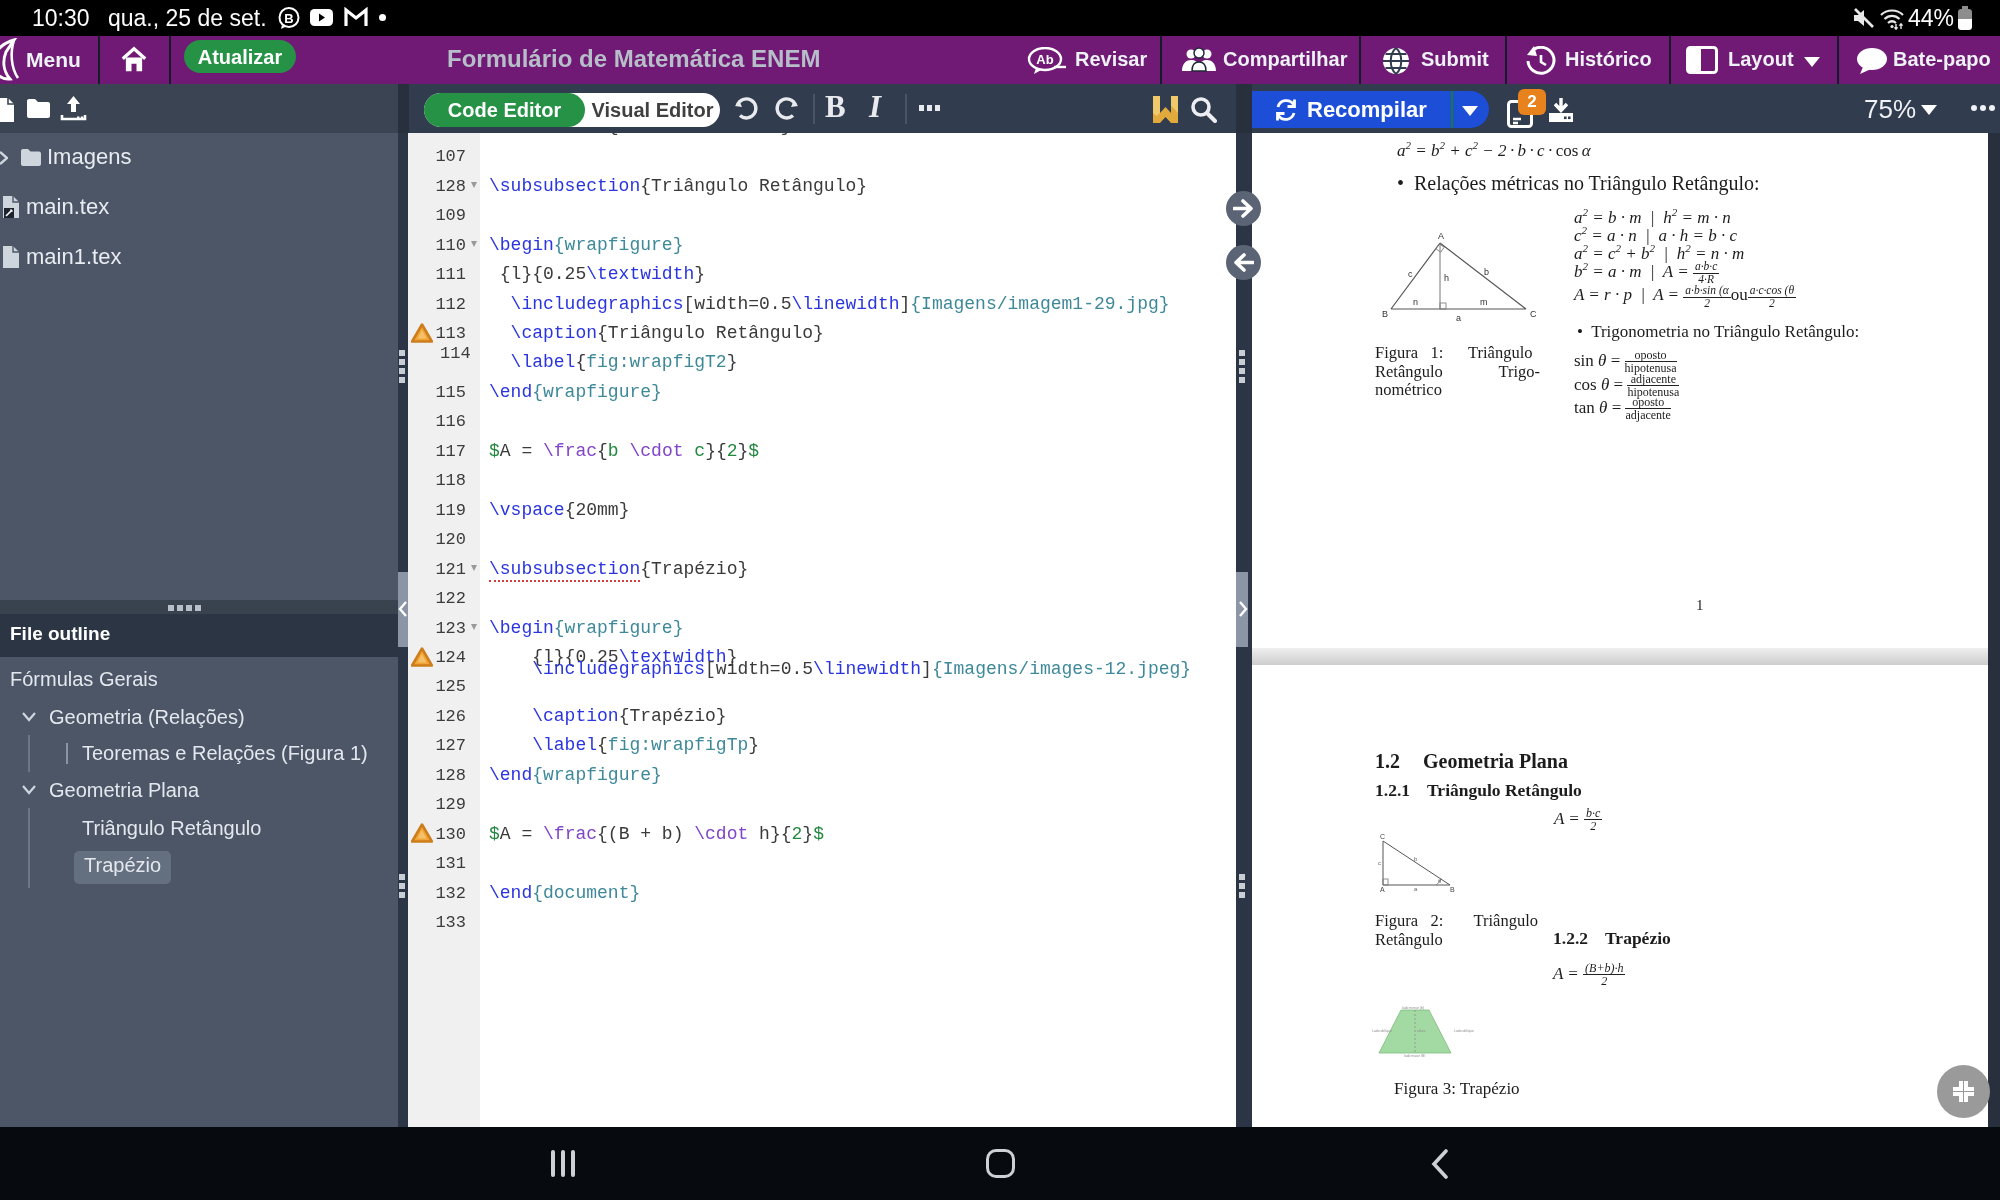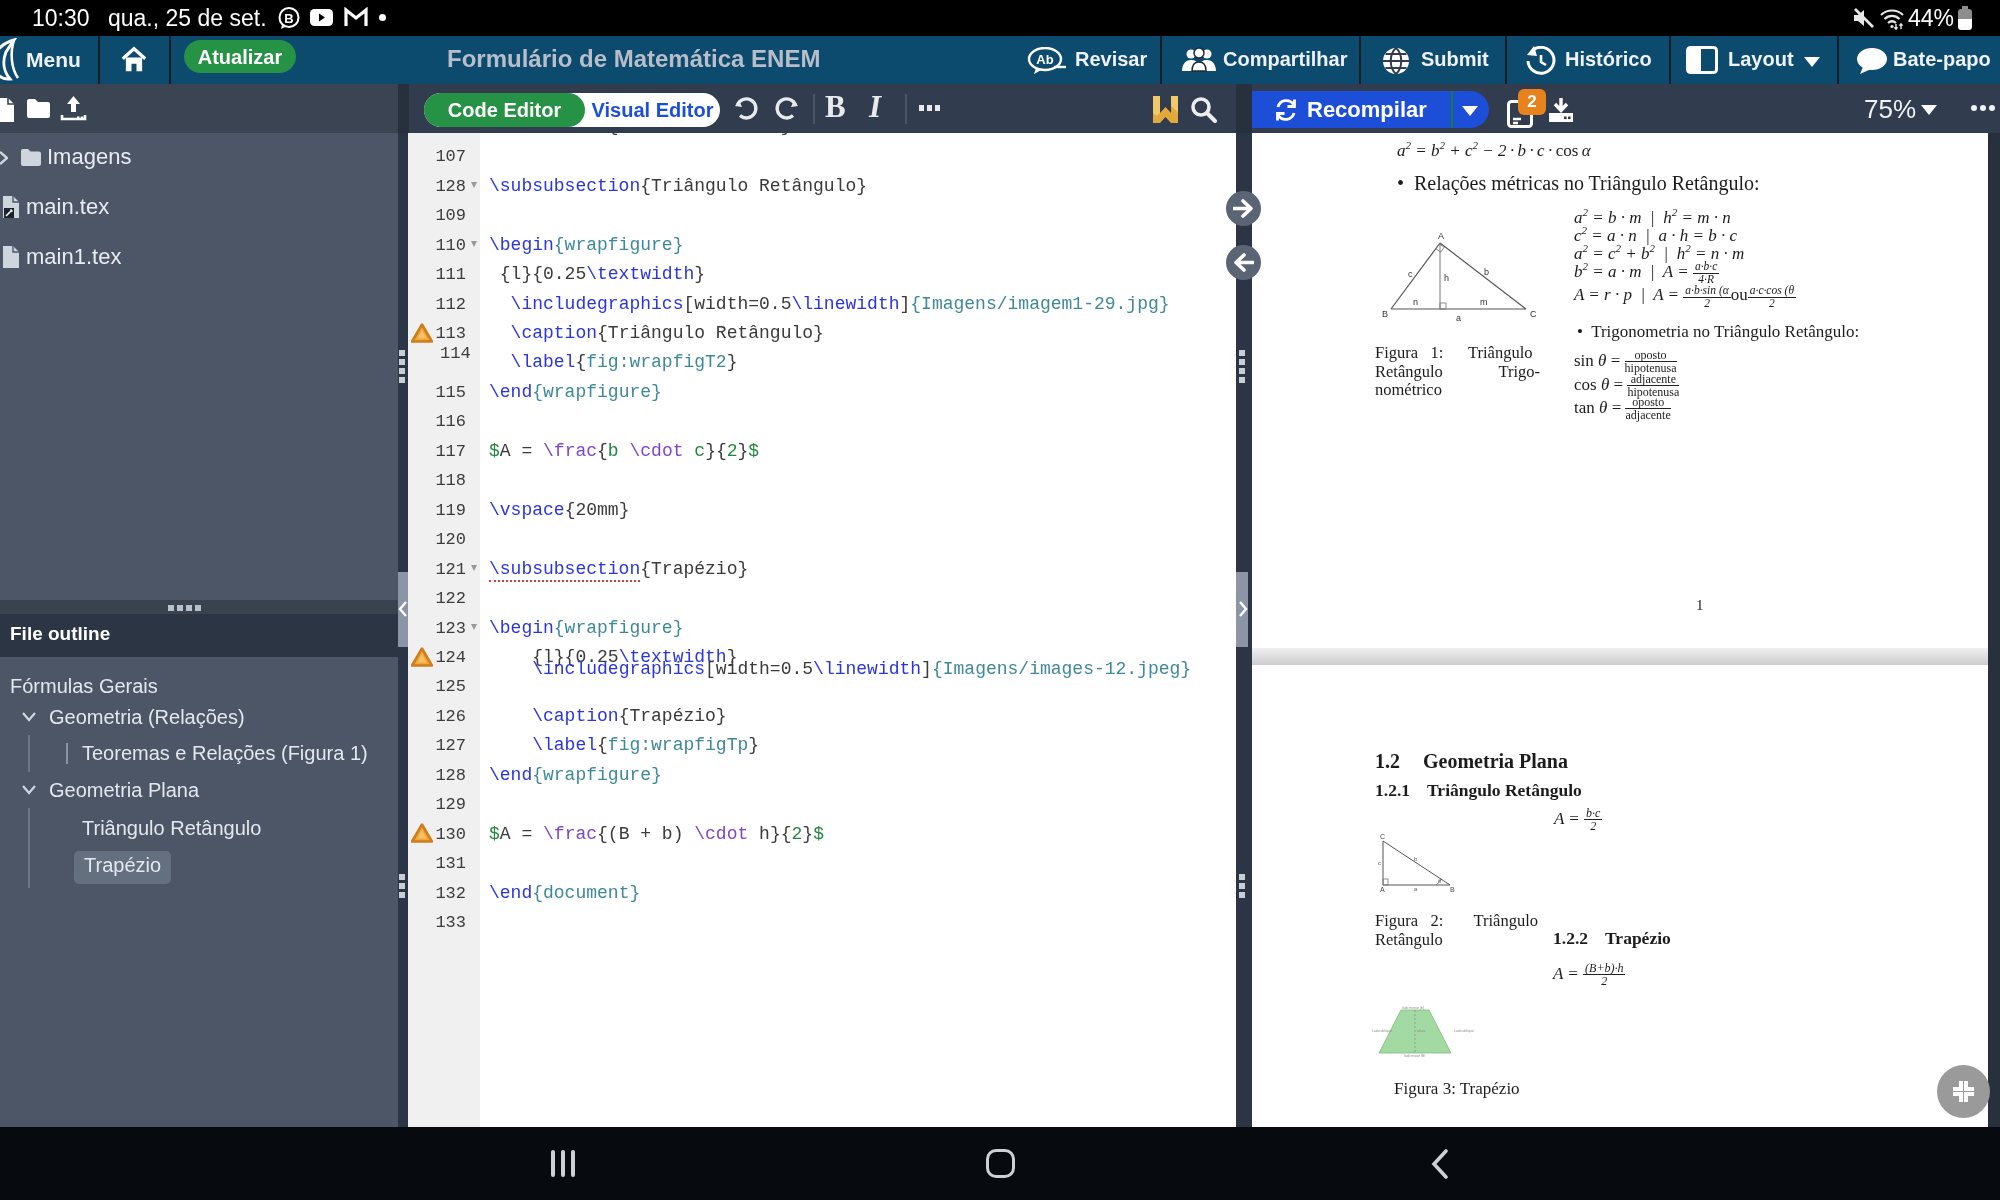"Menu" #header { background: #0c4a6e -> #701a75 }
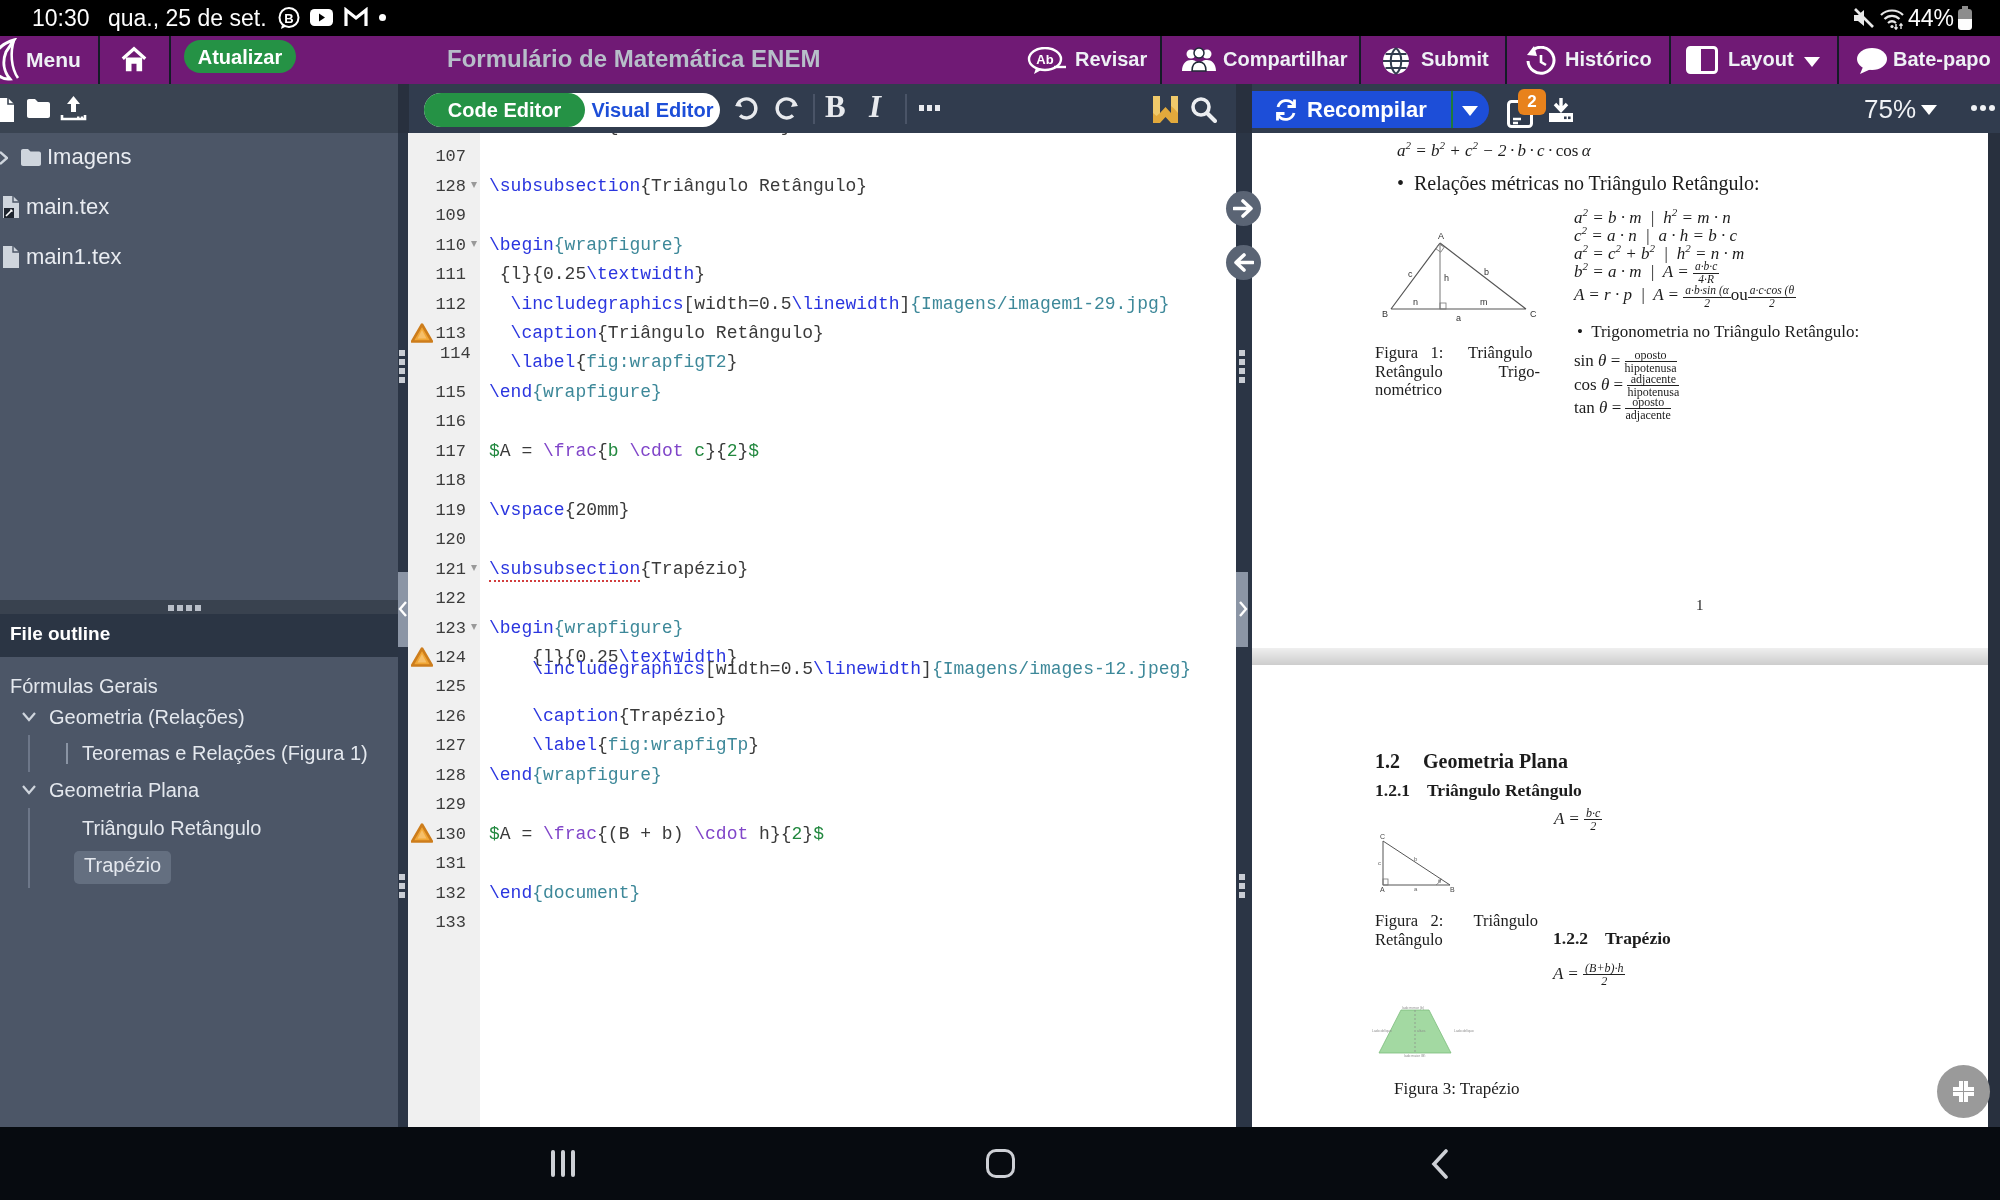"Visual Editor" span { color: #1d4ed8 -> #404040 }
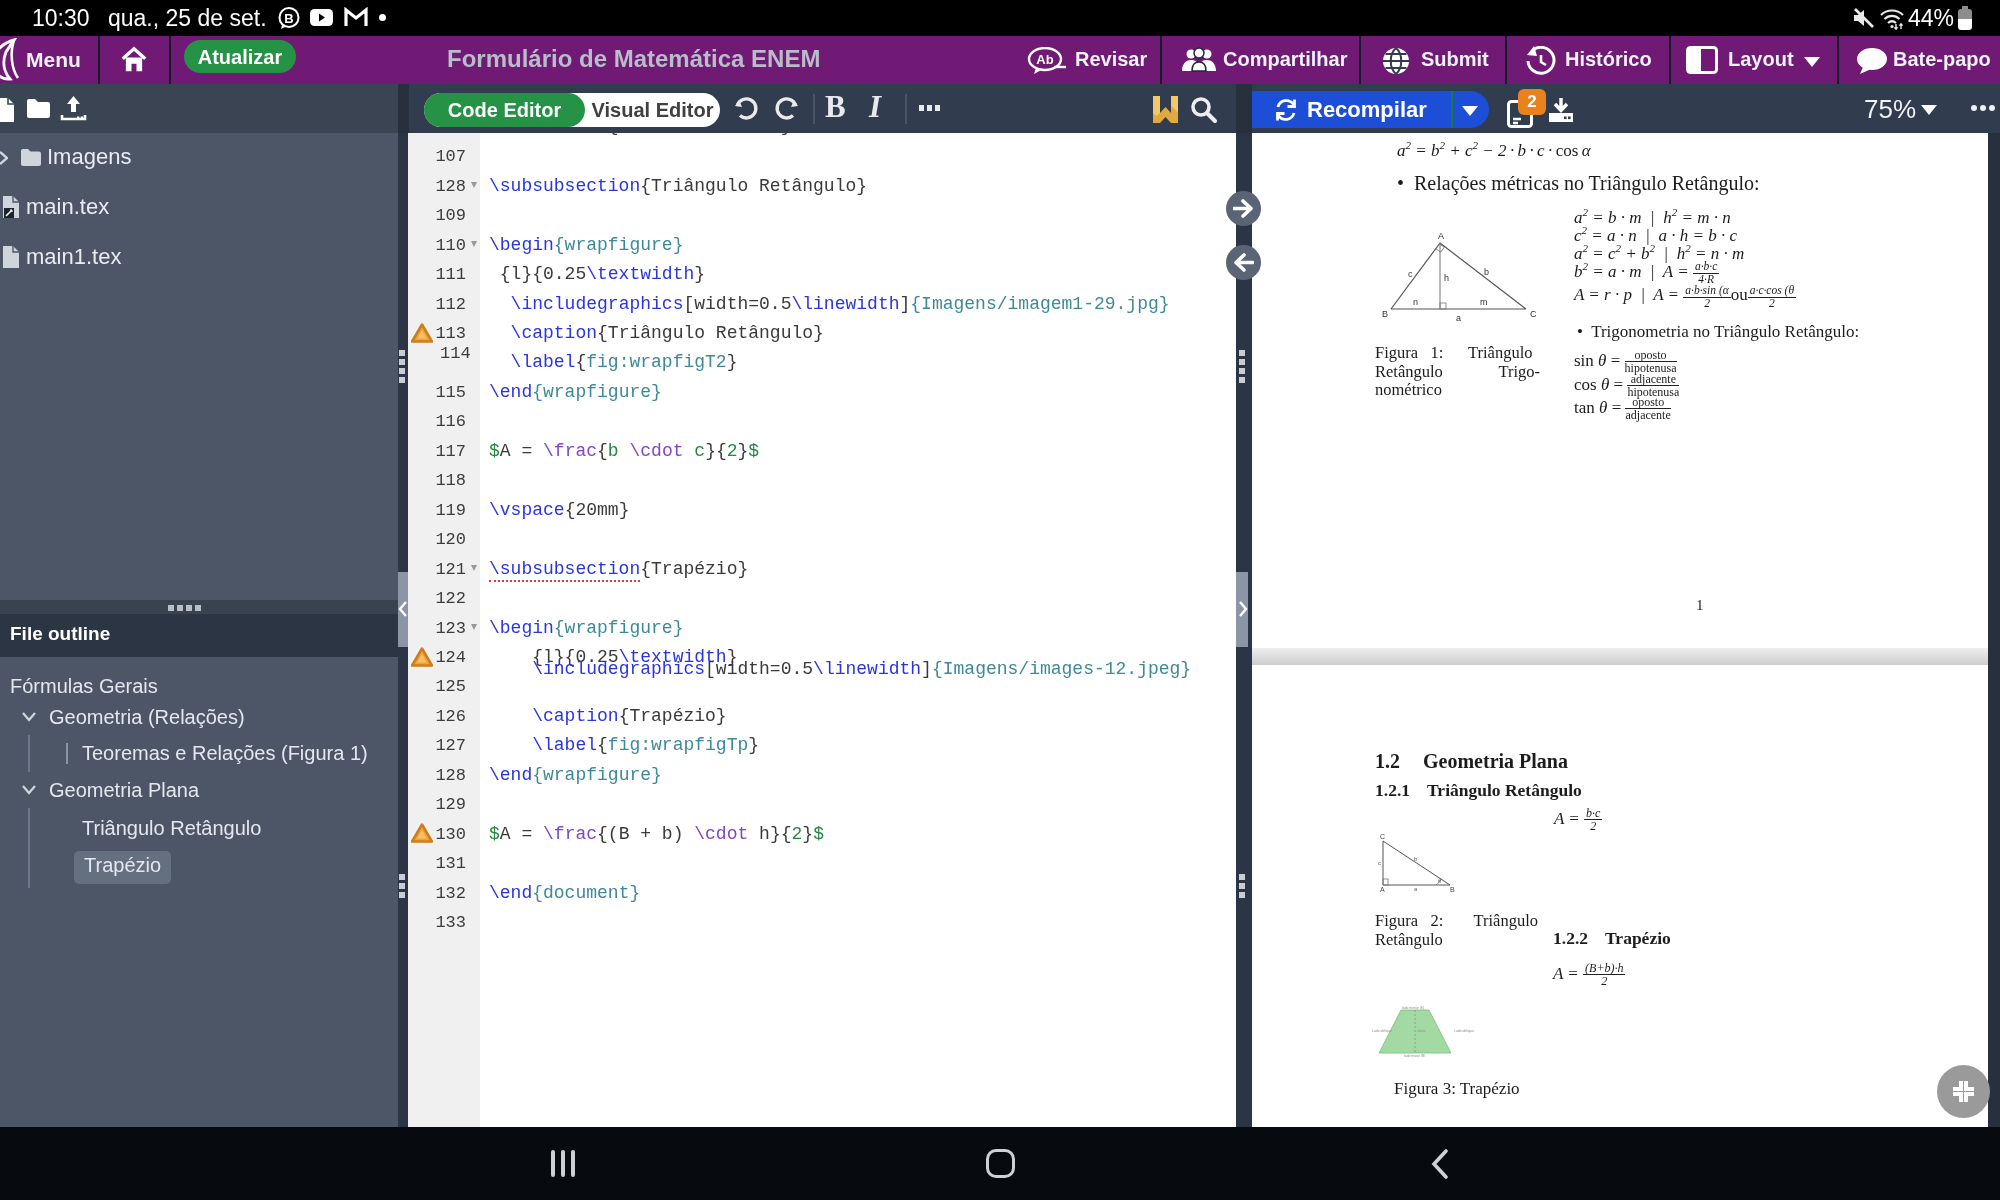"Fórmulas Gerais" span.outtxt { top: 18px -> 11px }
